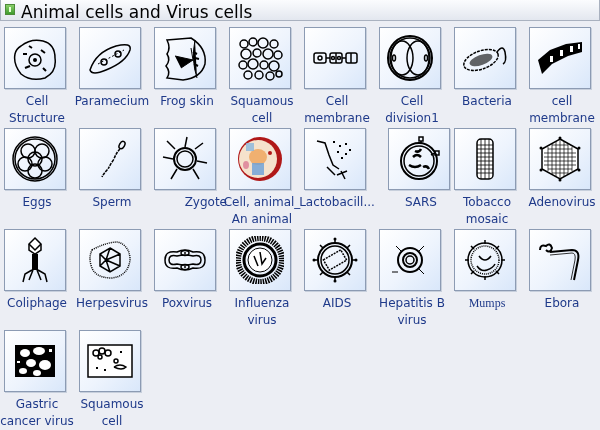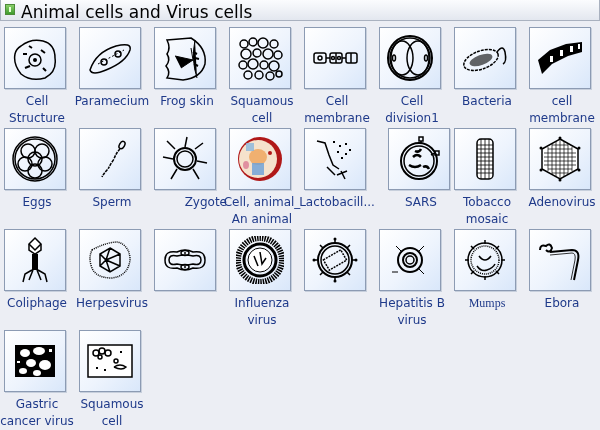"Poxvirus" div.label { html: none -> <div>Poxvirus</div> }
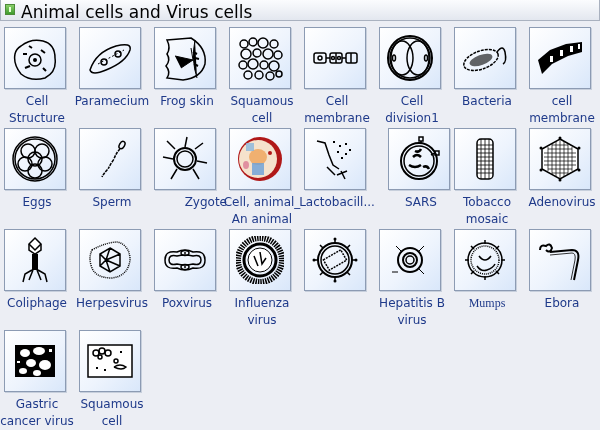"AIDS" div.label { html: none -> <div>AIDS</div> }
